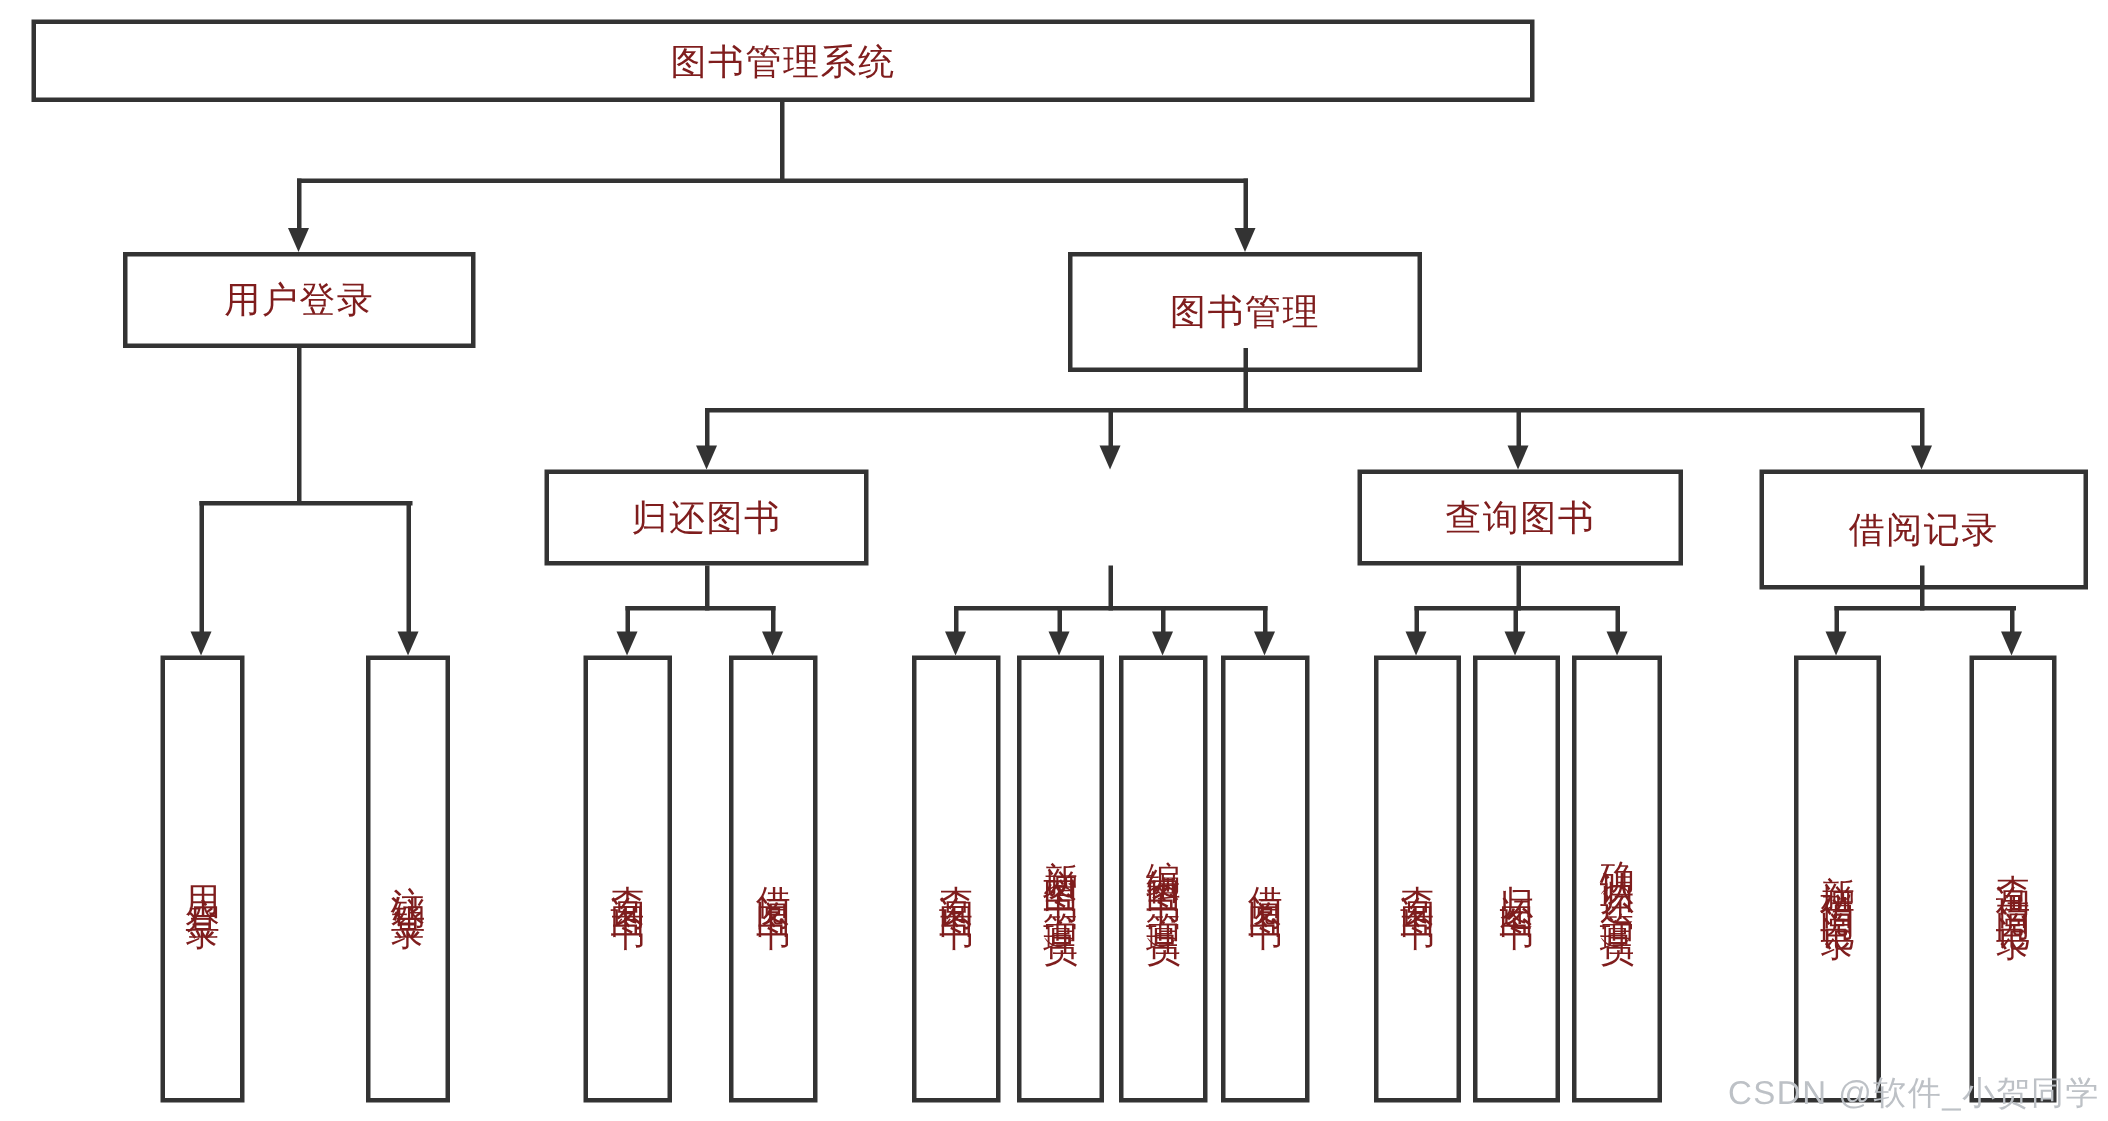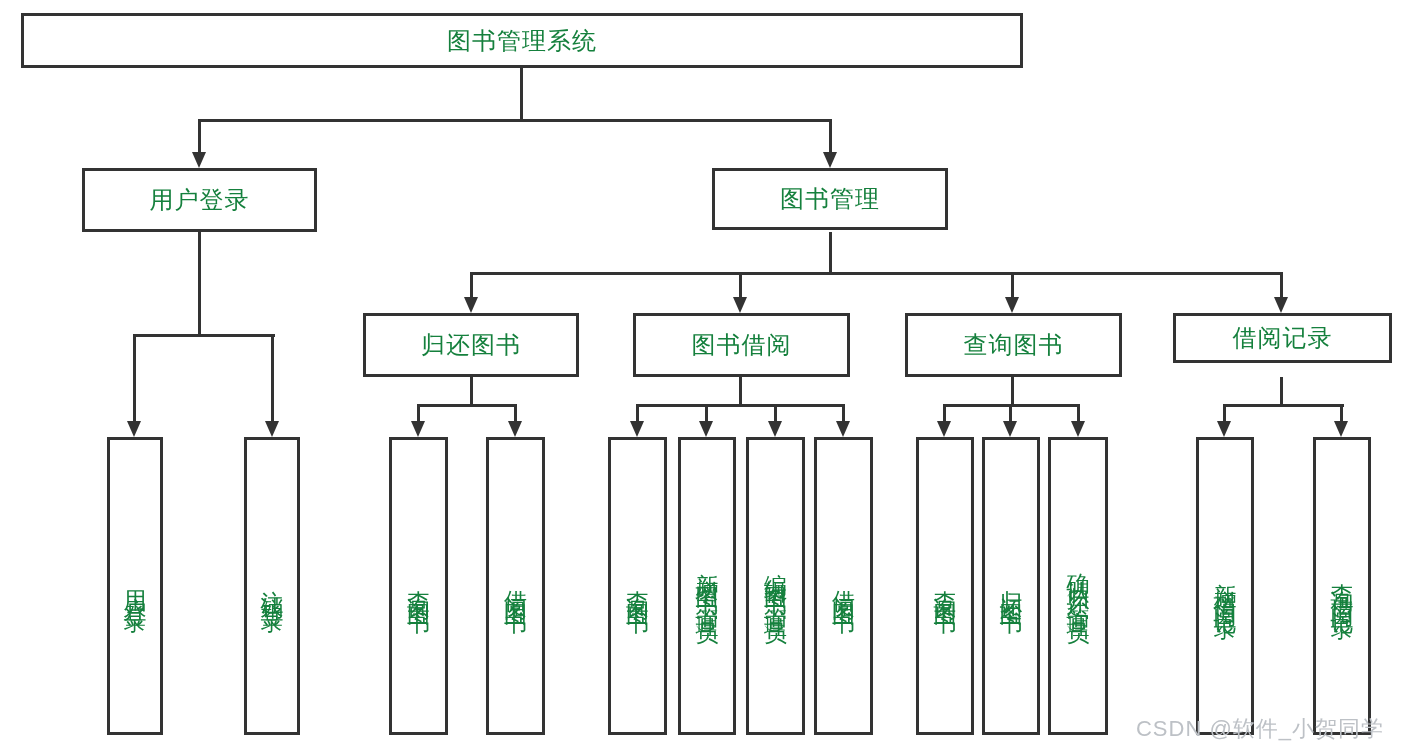"图书管理系统" .node { color: #15803d -> #7f1d1d }
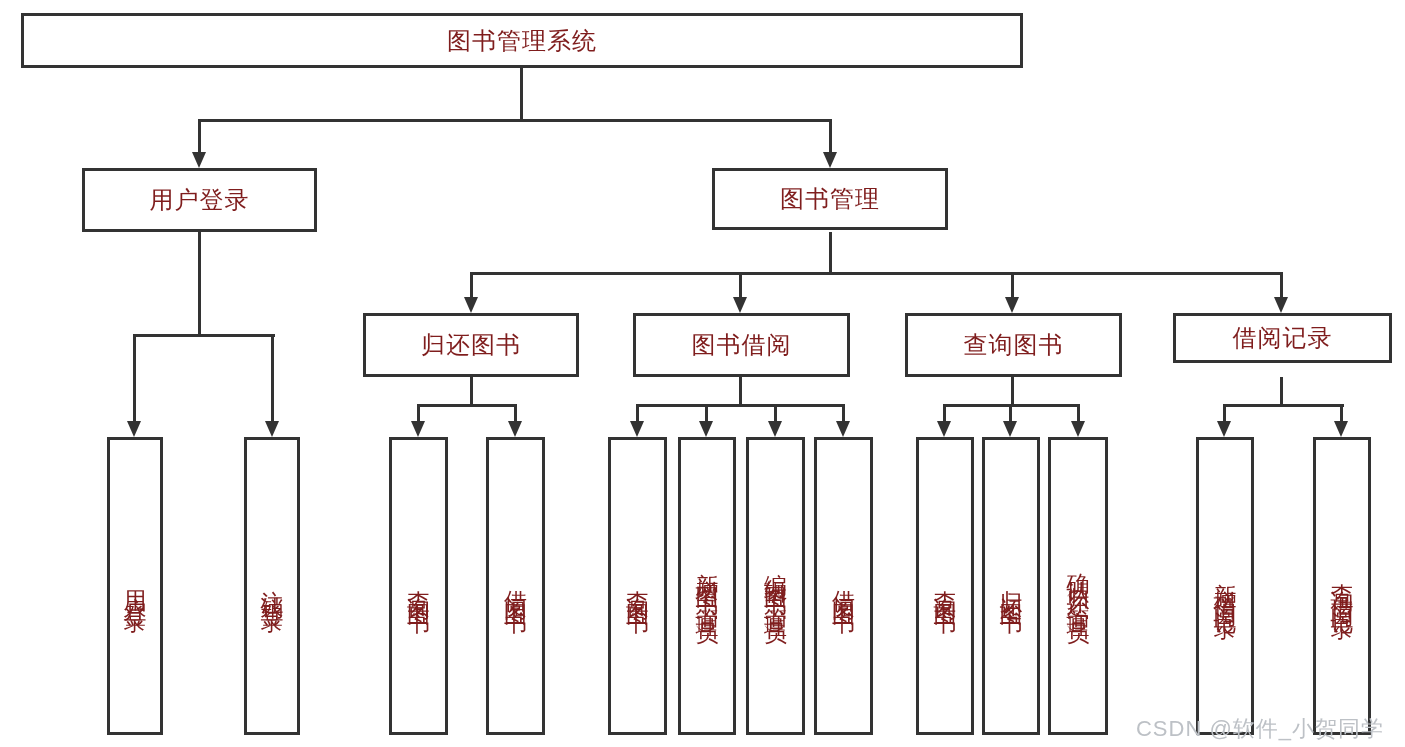"图书管理" div.node { height: 62px -> 80px }
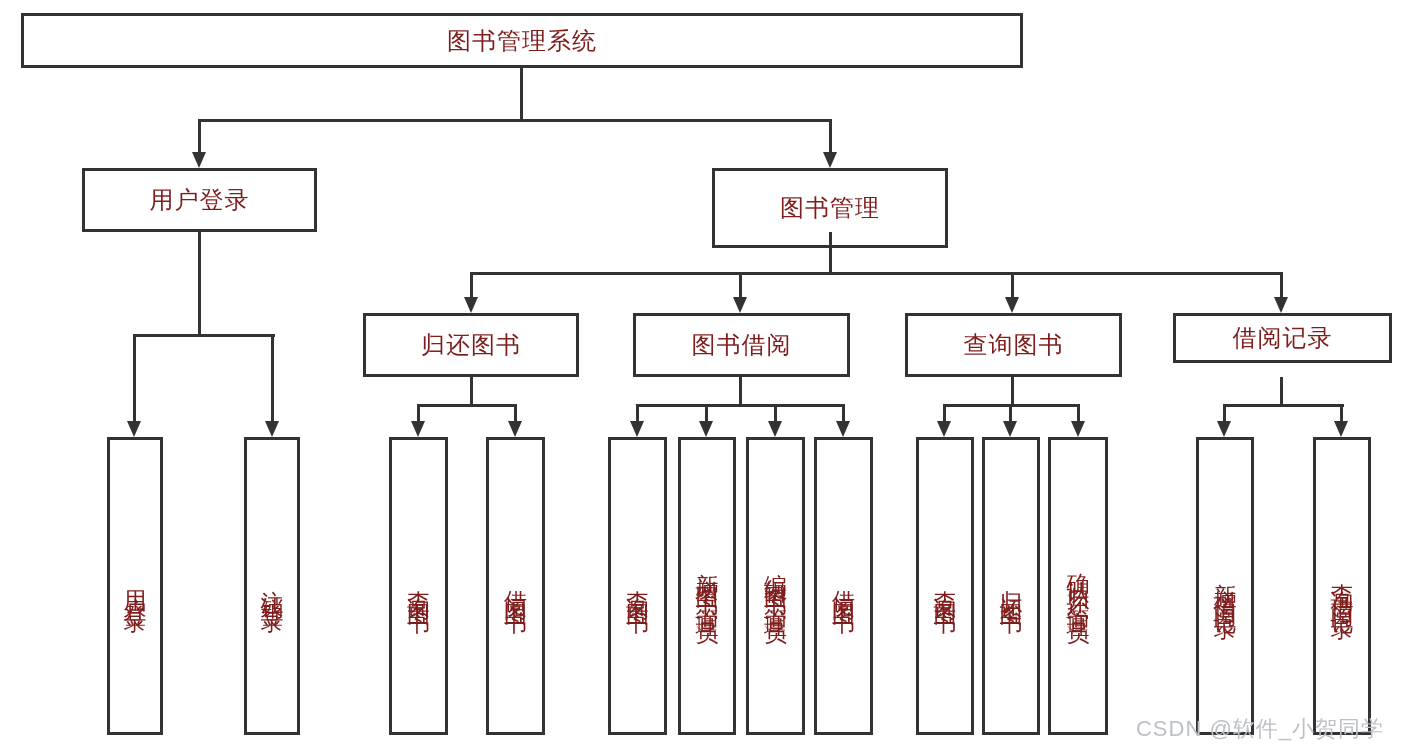"图书借阅" div.node { html: <div> <span>图书借阅</span> </div> -> none }
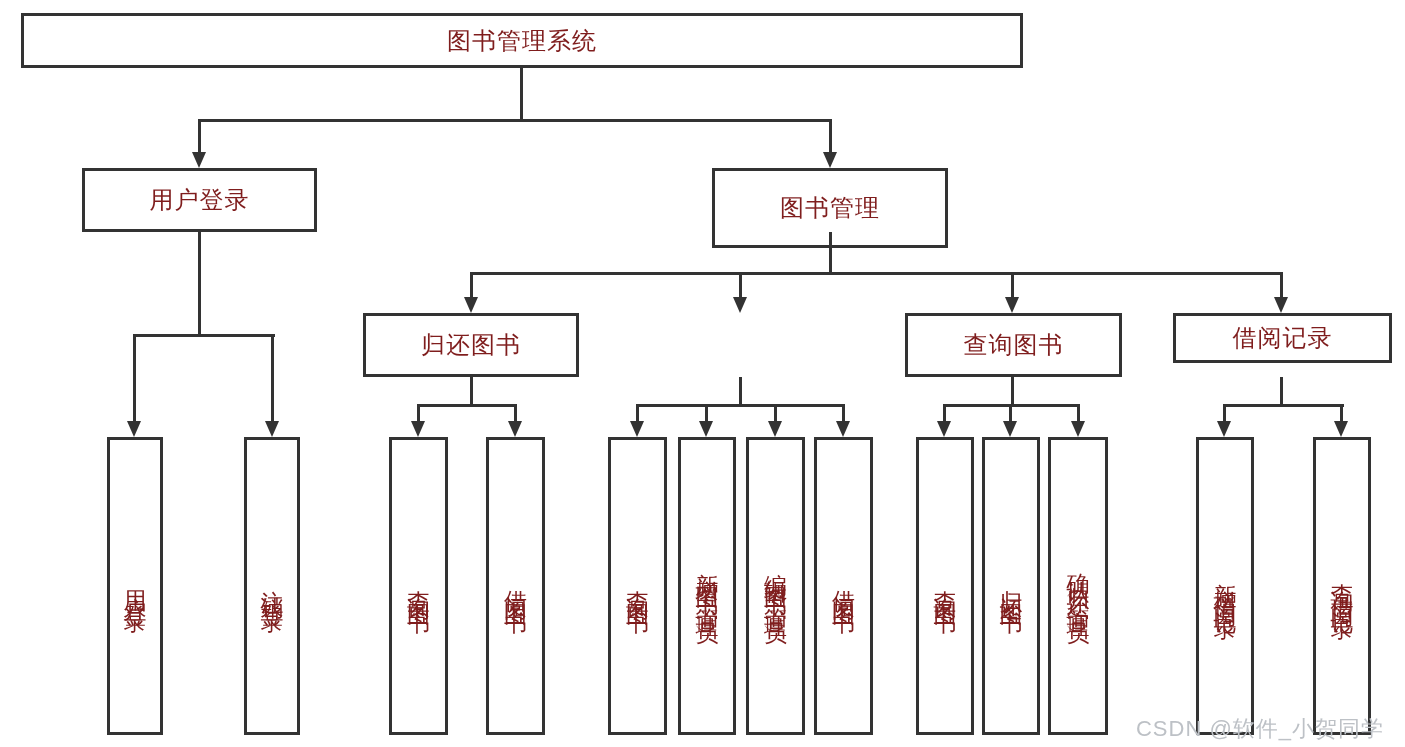"借阅记录" div.node { height: 50px -> 80px }
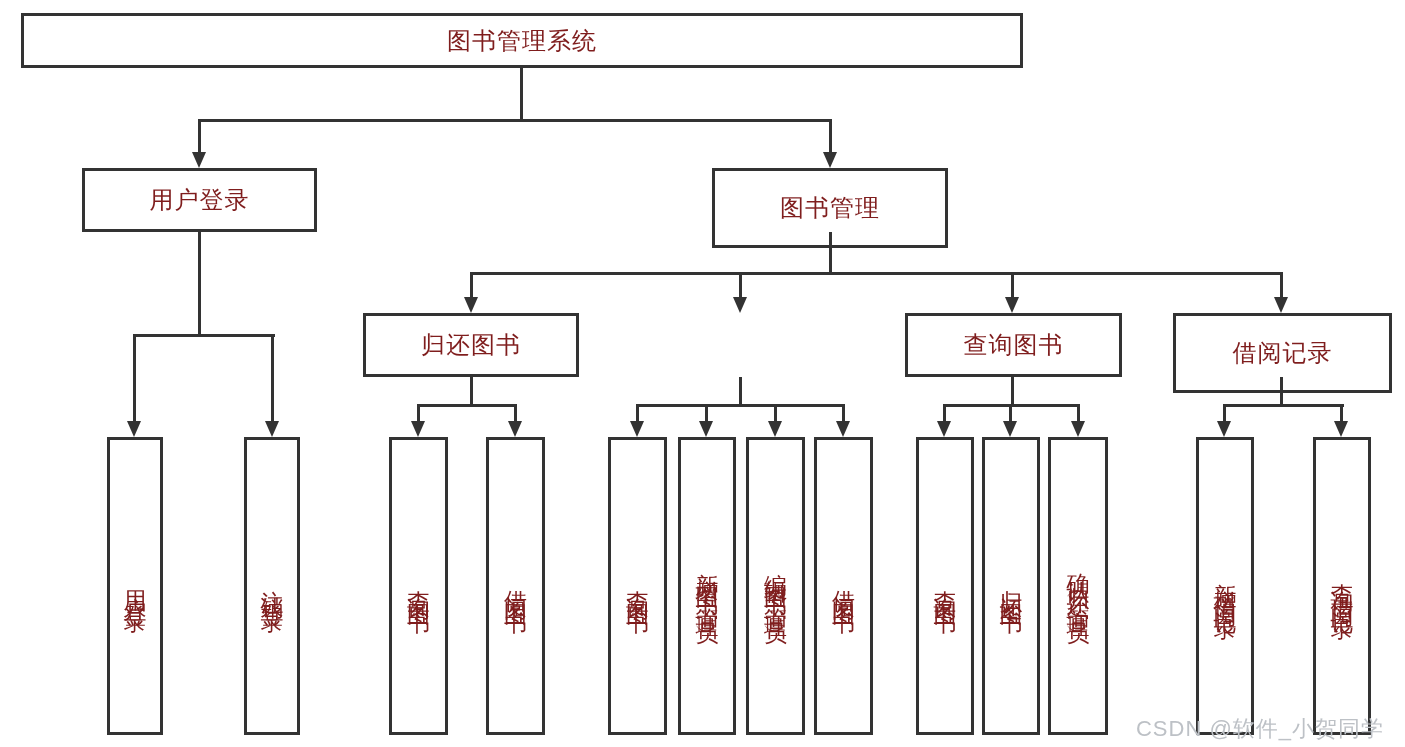"CSDN @软件_小贺同学" .watermark { right: 21px -> 5px }
